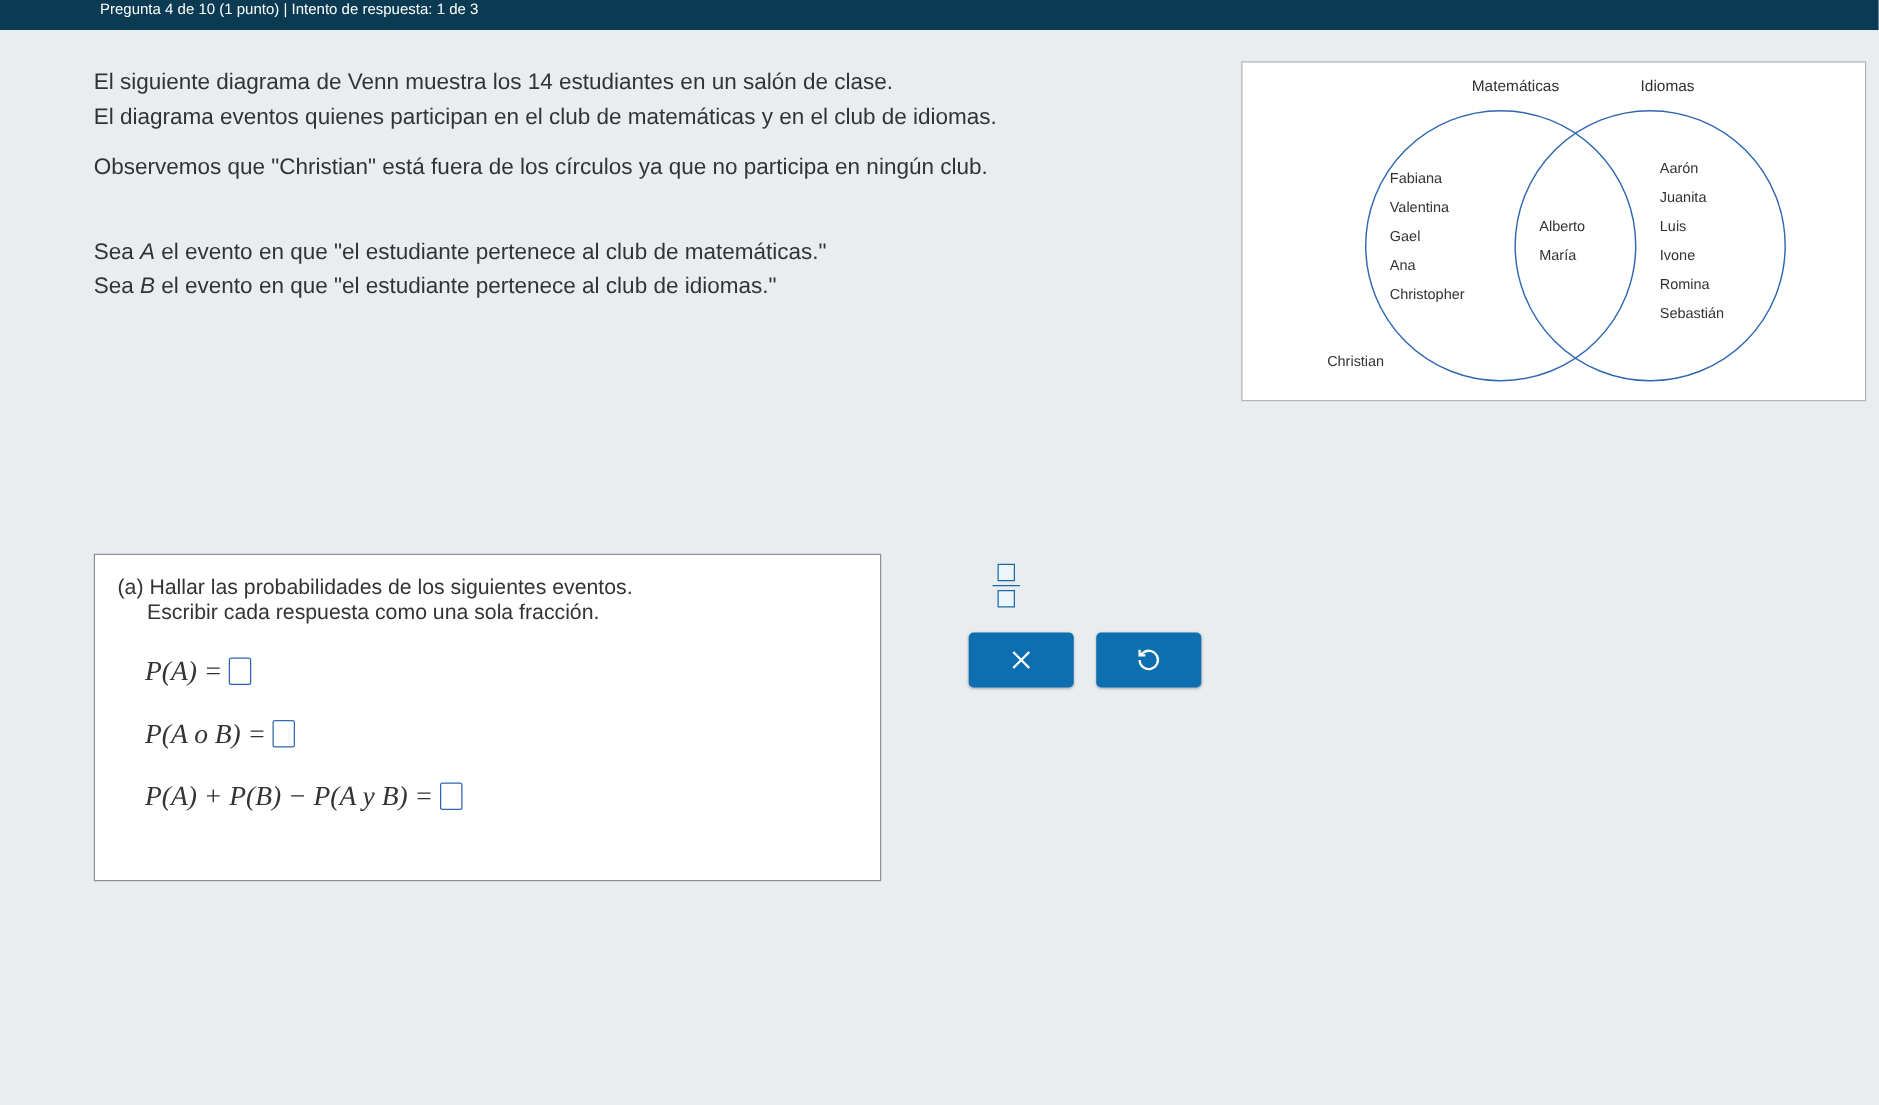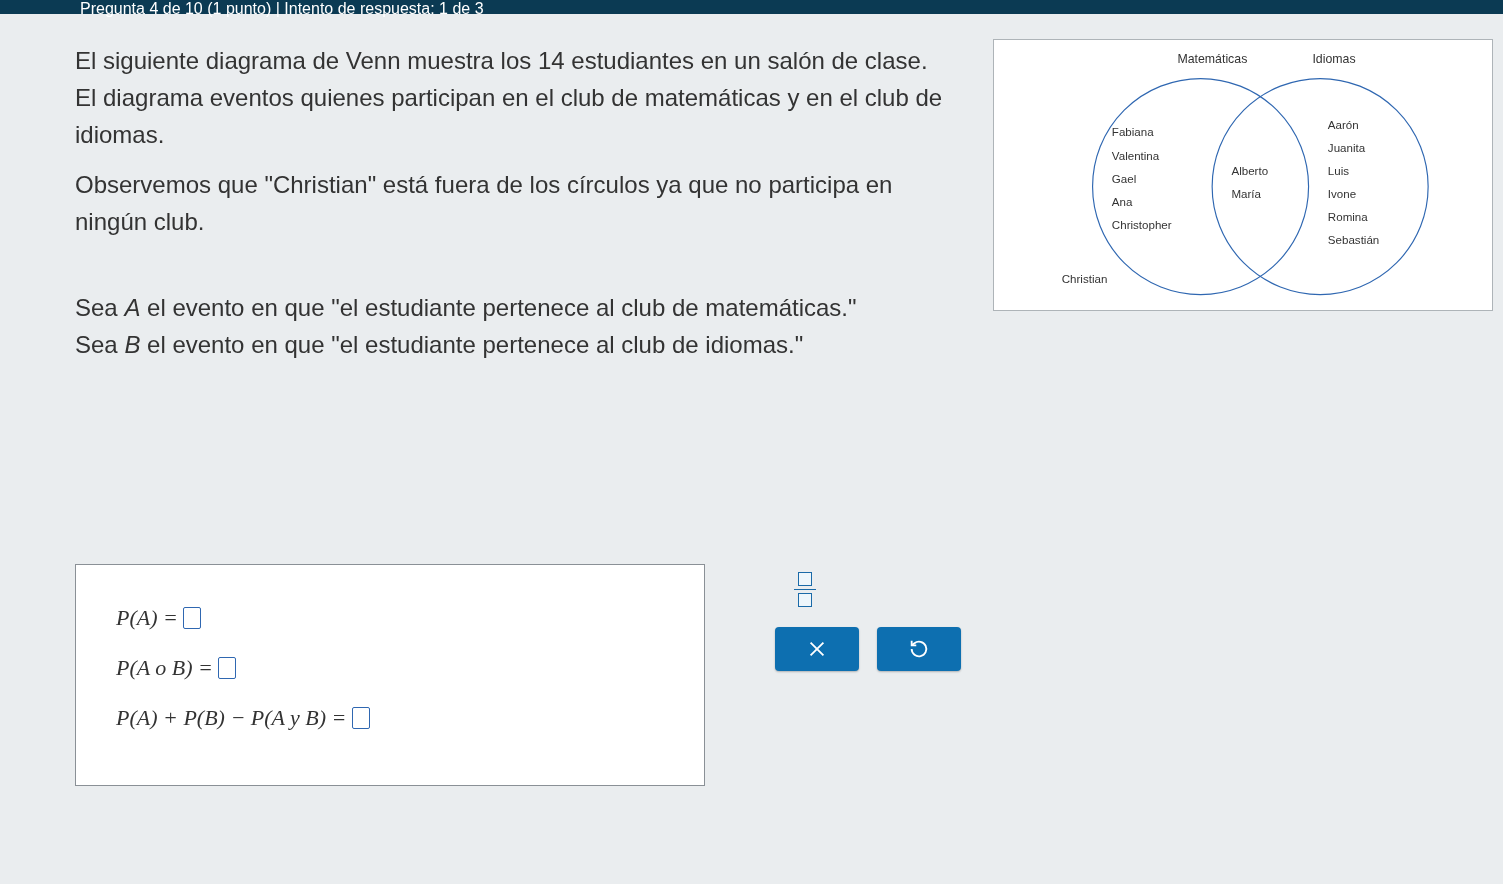"Pregunta 4 de 10 (1" .top-bar { font-size: 16px -> 12px; height: 14px -> 24px }
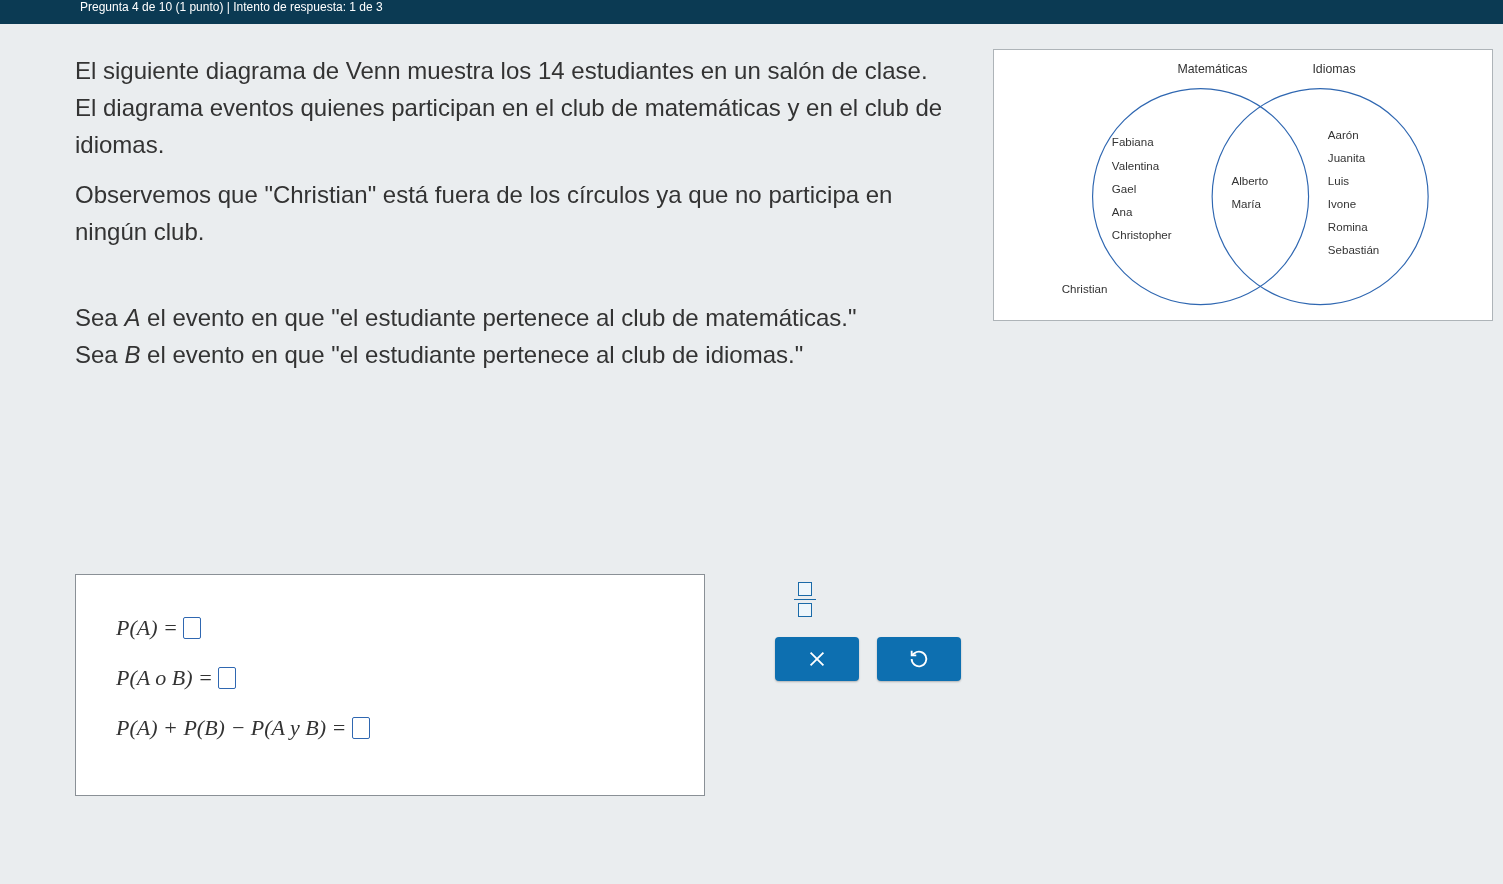"El siguiente diagrama de Venn" .problem-text { font-size: 24px -> 18px }
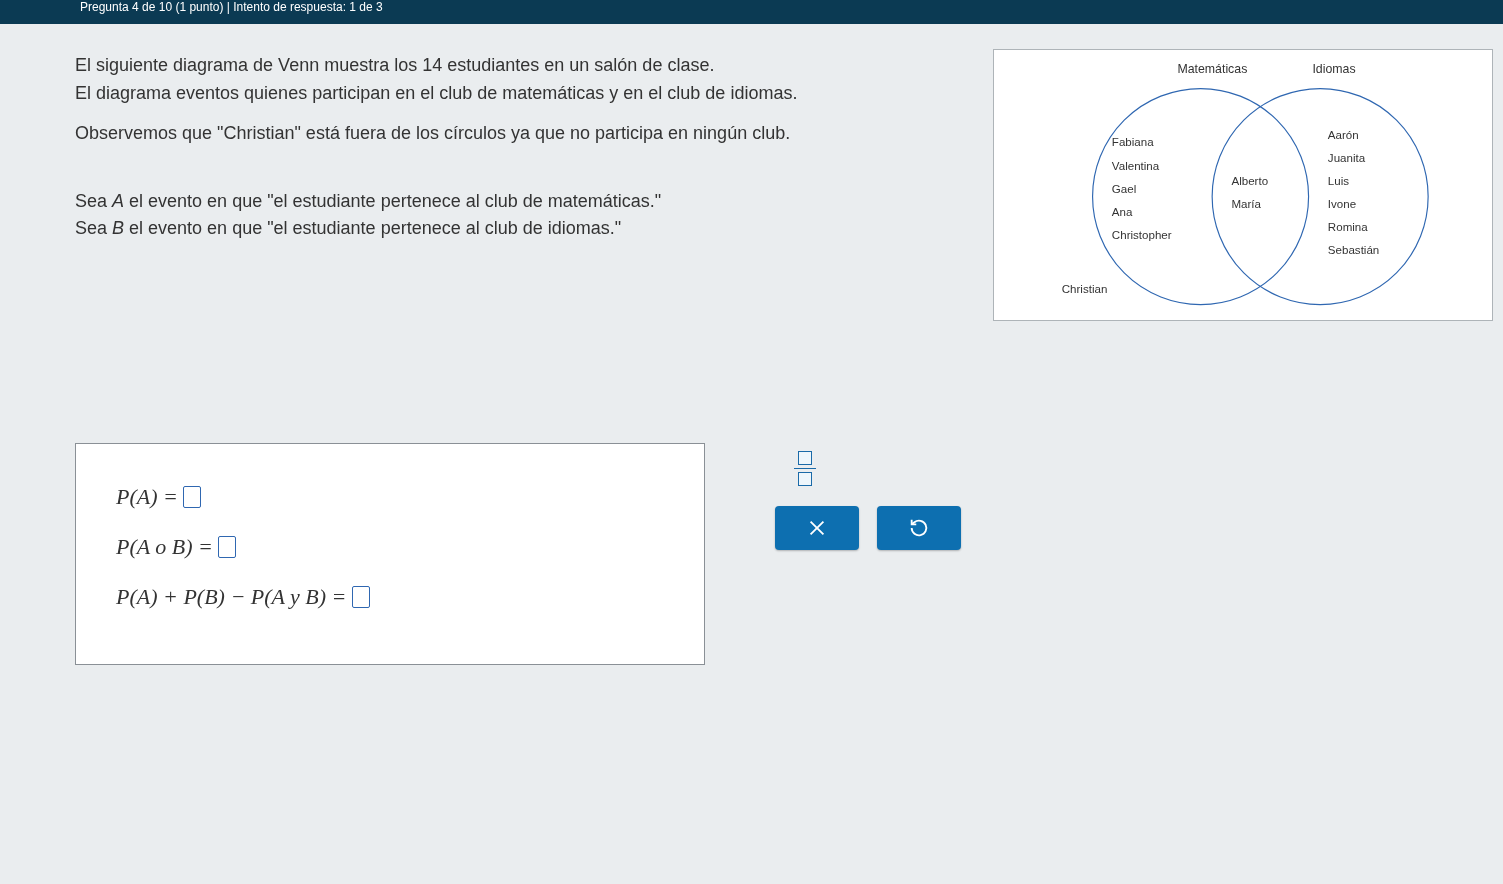"(a) Hallar las probabilidades de" div.q-head { html: none -> <div> <span>(a)</span> <span>Hallar las probabilidades de los siguientes eventos.</span><br> &nbsp;&nbsp;&nbsp;&nbsp;&nbsp;<span>Escribir cada respuesta como una sola fracción.</span> </div> }
